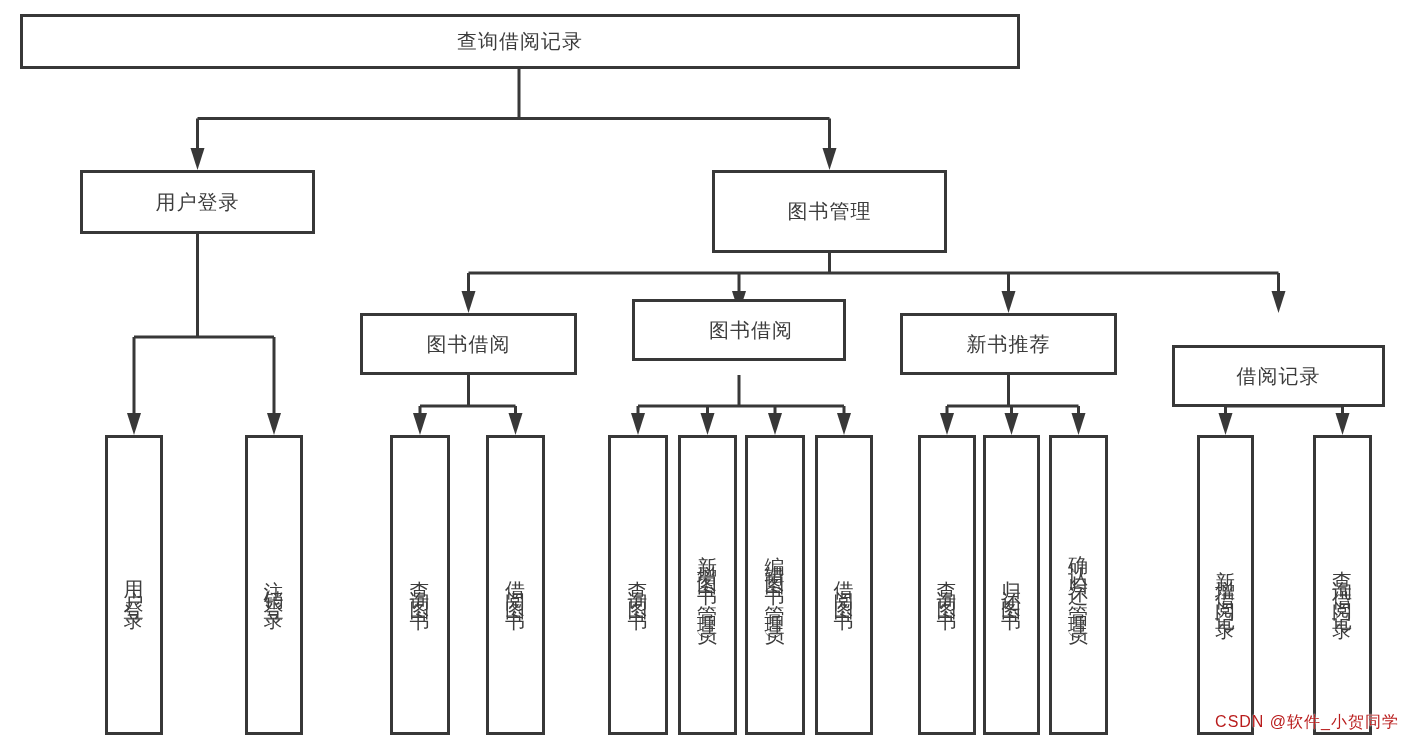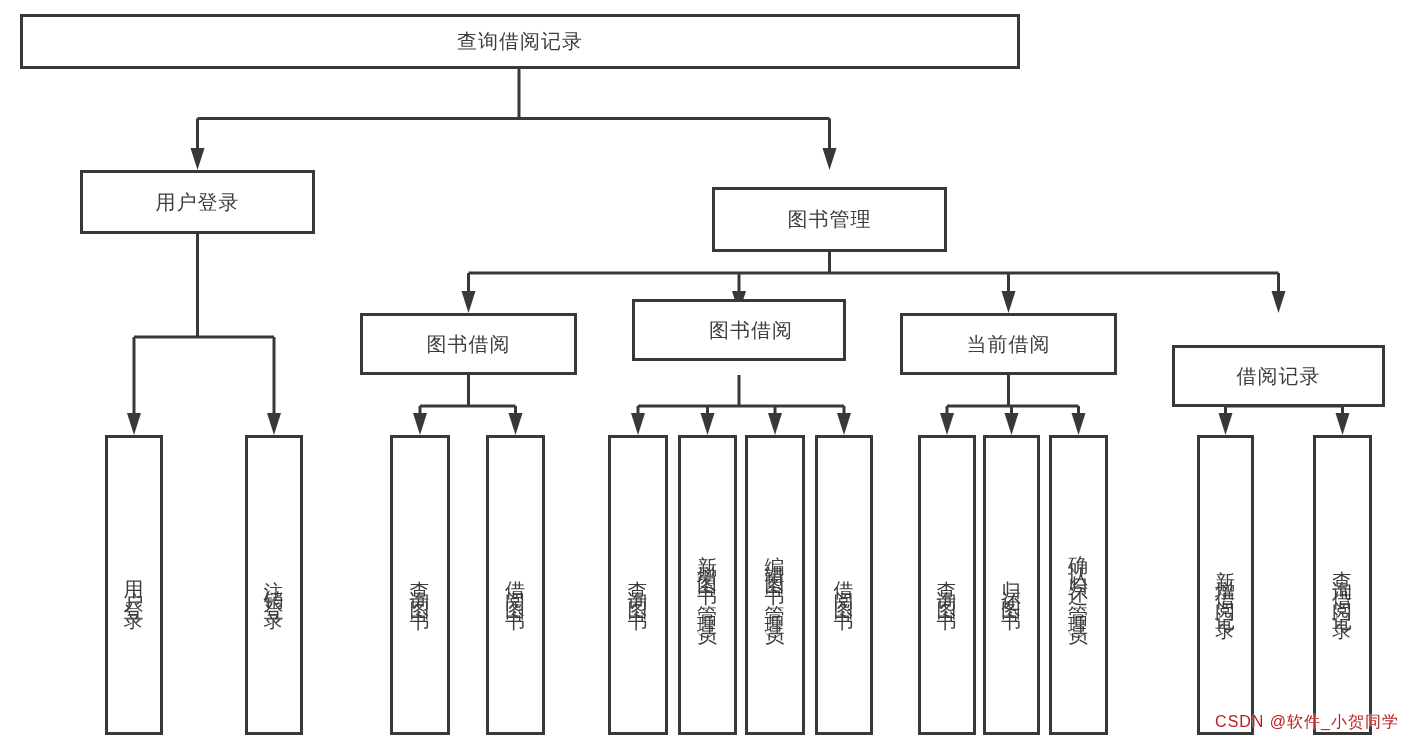"图书管理" div.box { height: 65px -> 83px; top: 187px -> 170px }
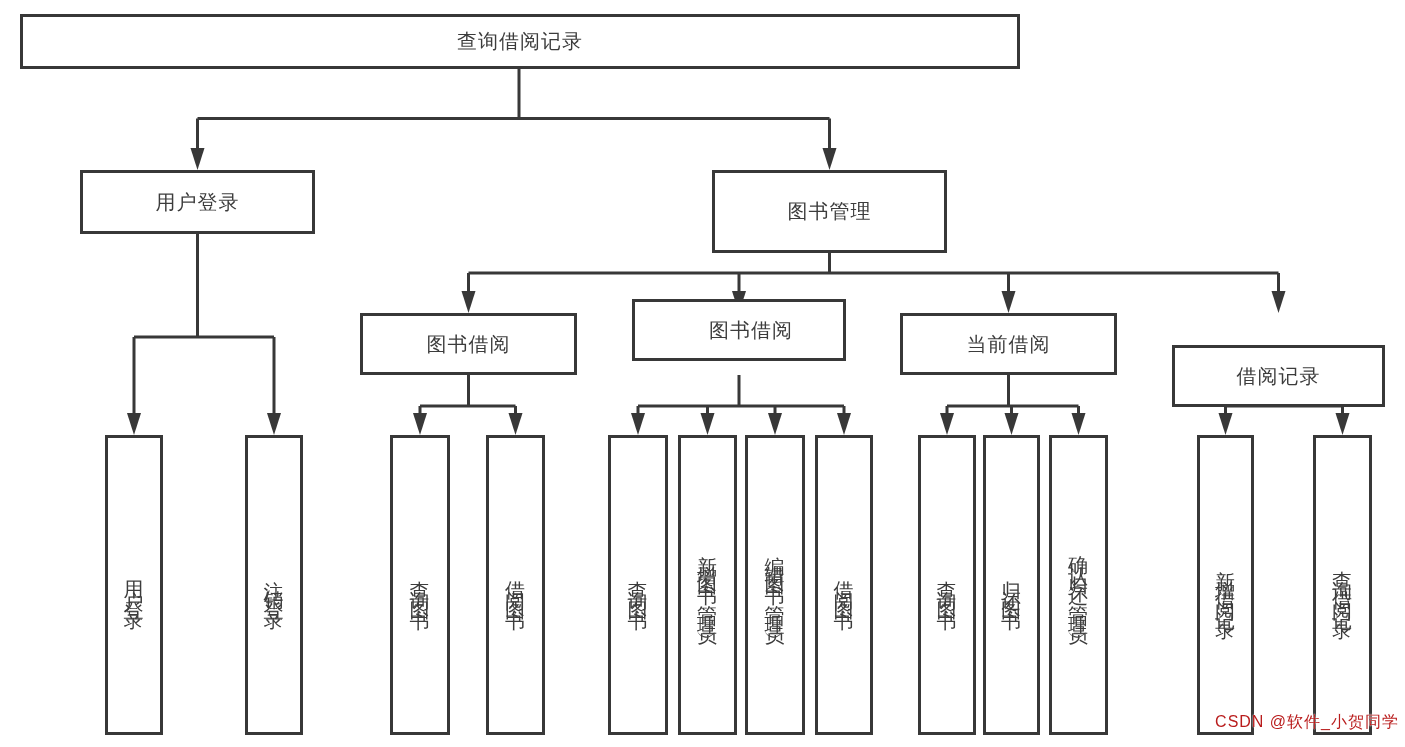"当前借阅" span.node-label { text: 当前借阅 -> 新书推荐 }
